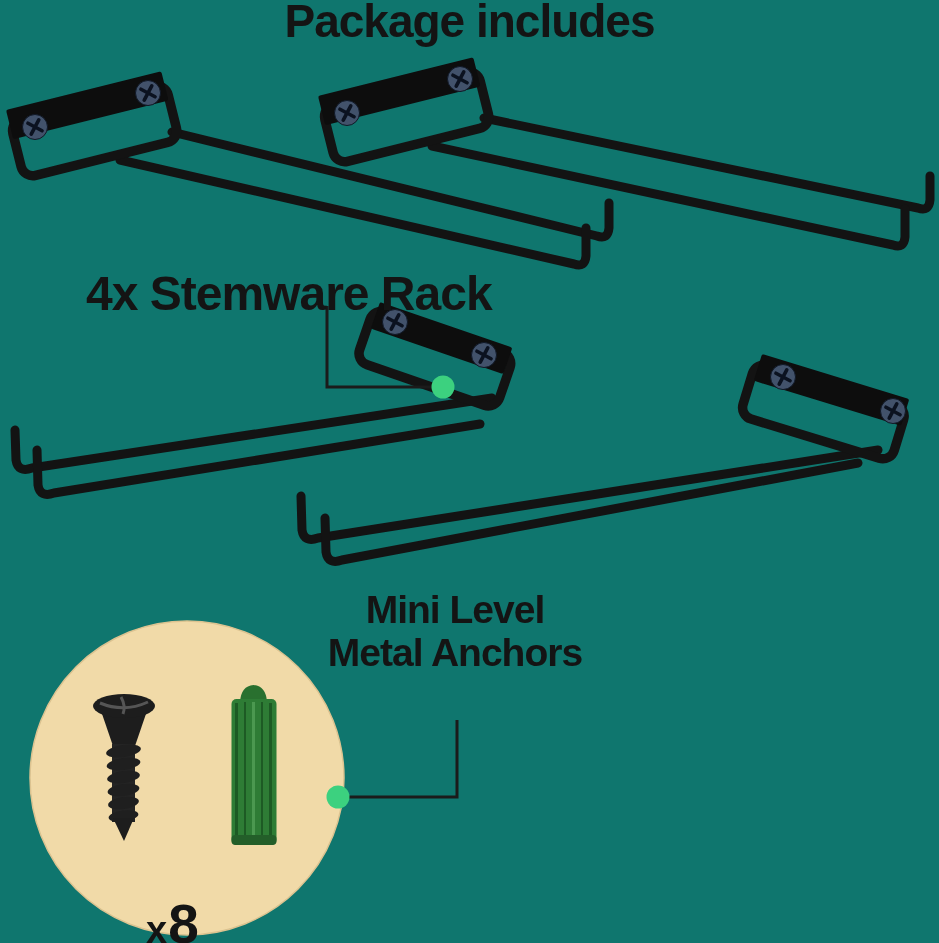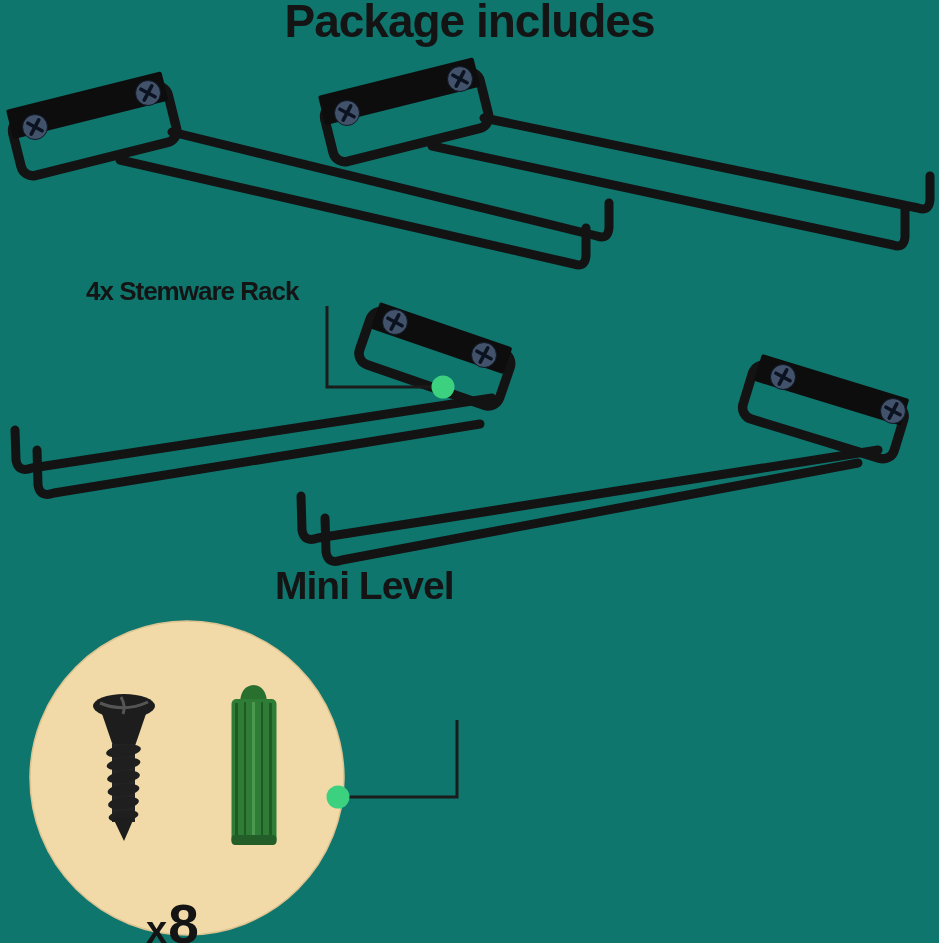"4x Stemware Rack" #stemware-label { font-size: 26px -> 48px; top: 277px -> 266px }
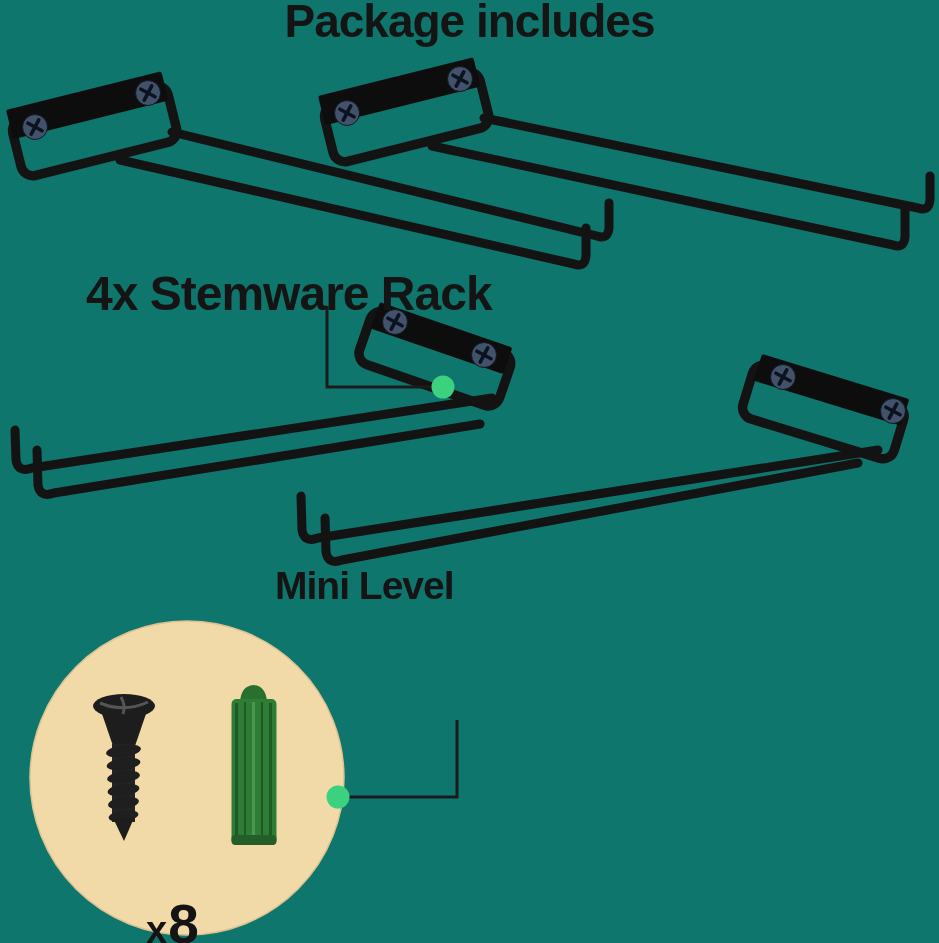"Mini Level" #hardware-label { text-align: left -> center; top: 564px -> 588px }
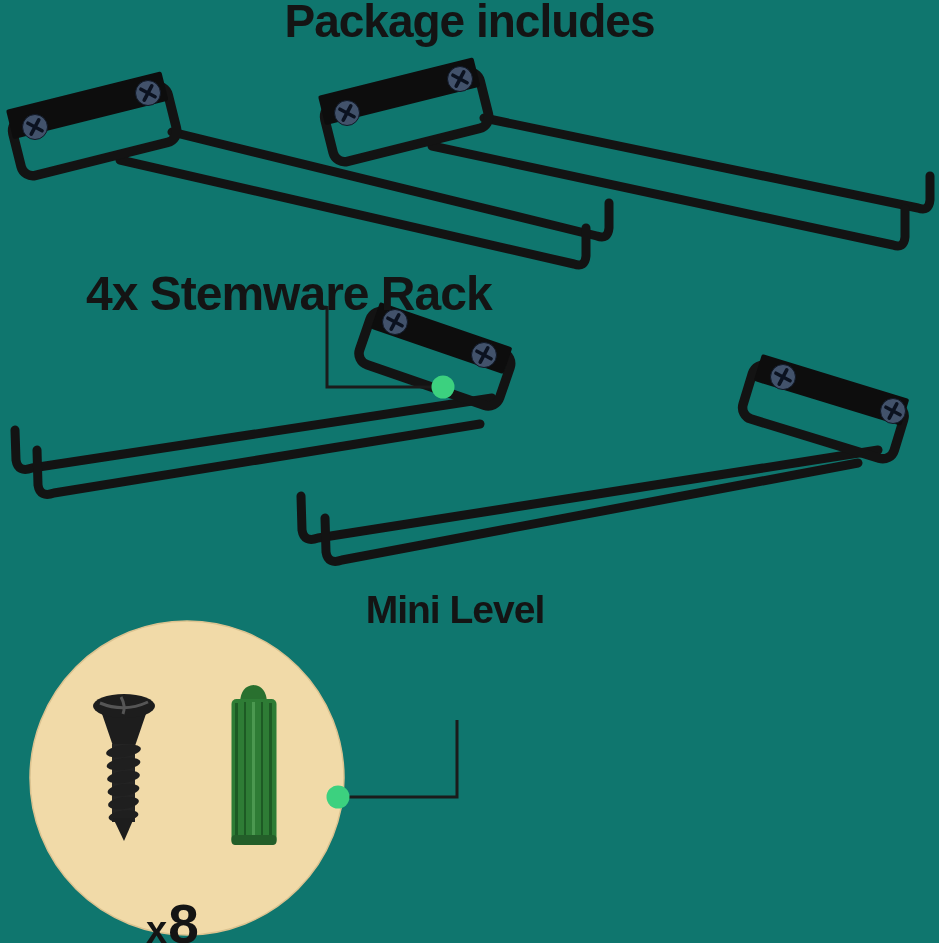"Metal Anchors" div { html: none -> <div>Metal Anchors</div> }
